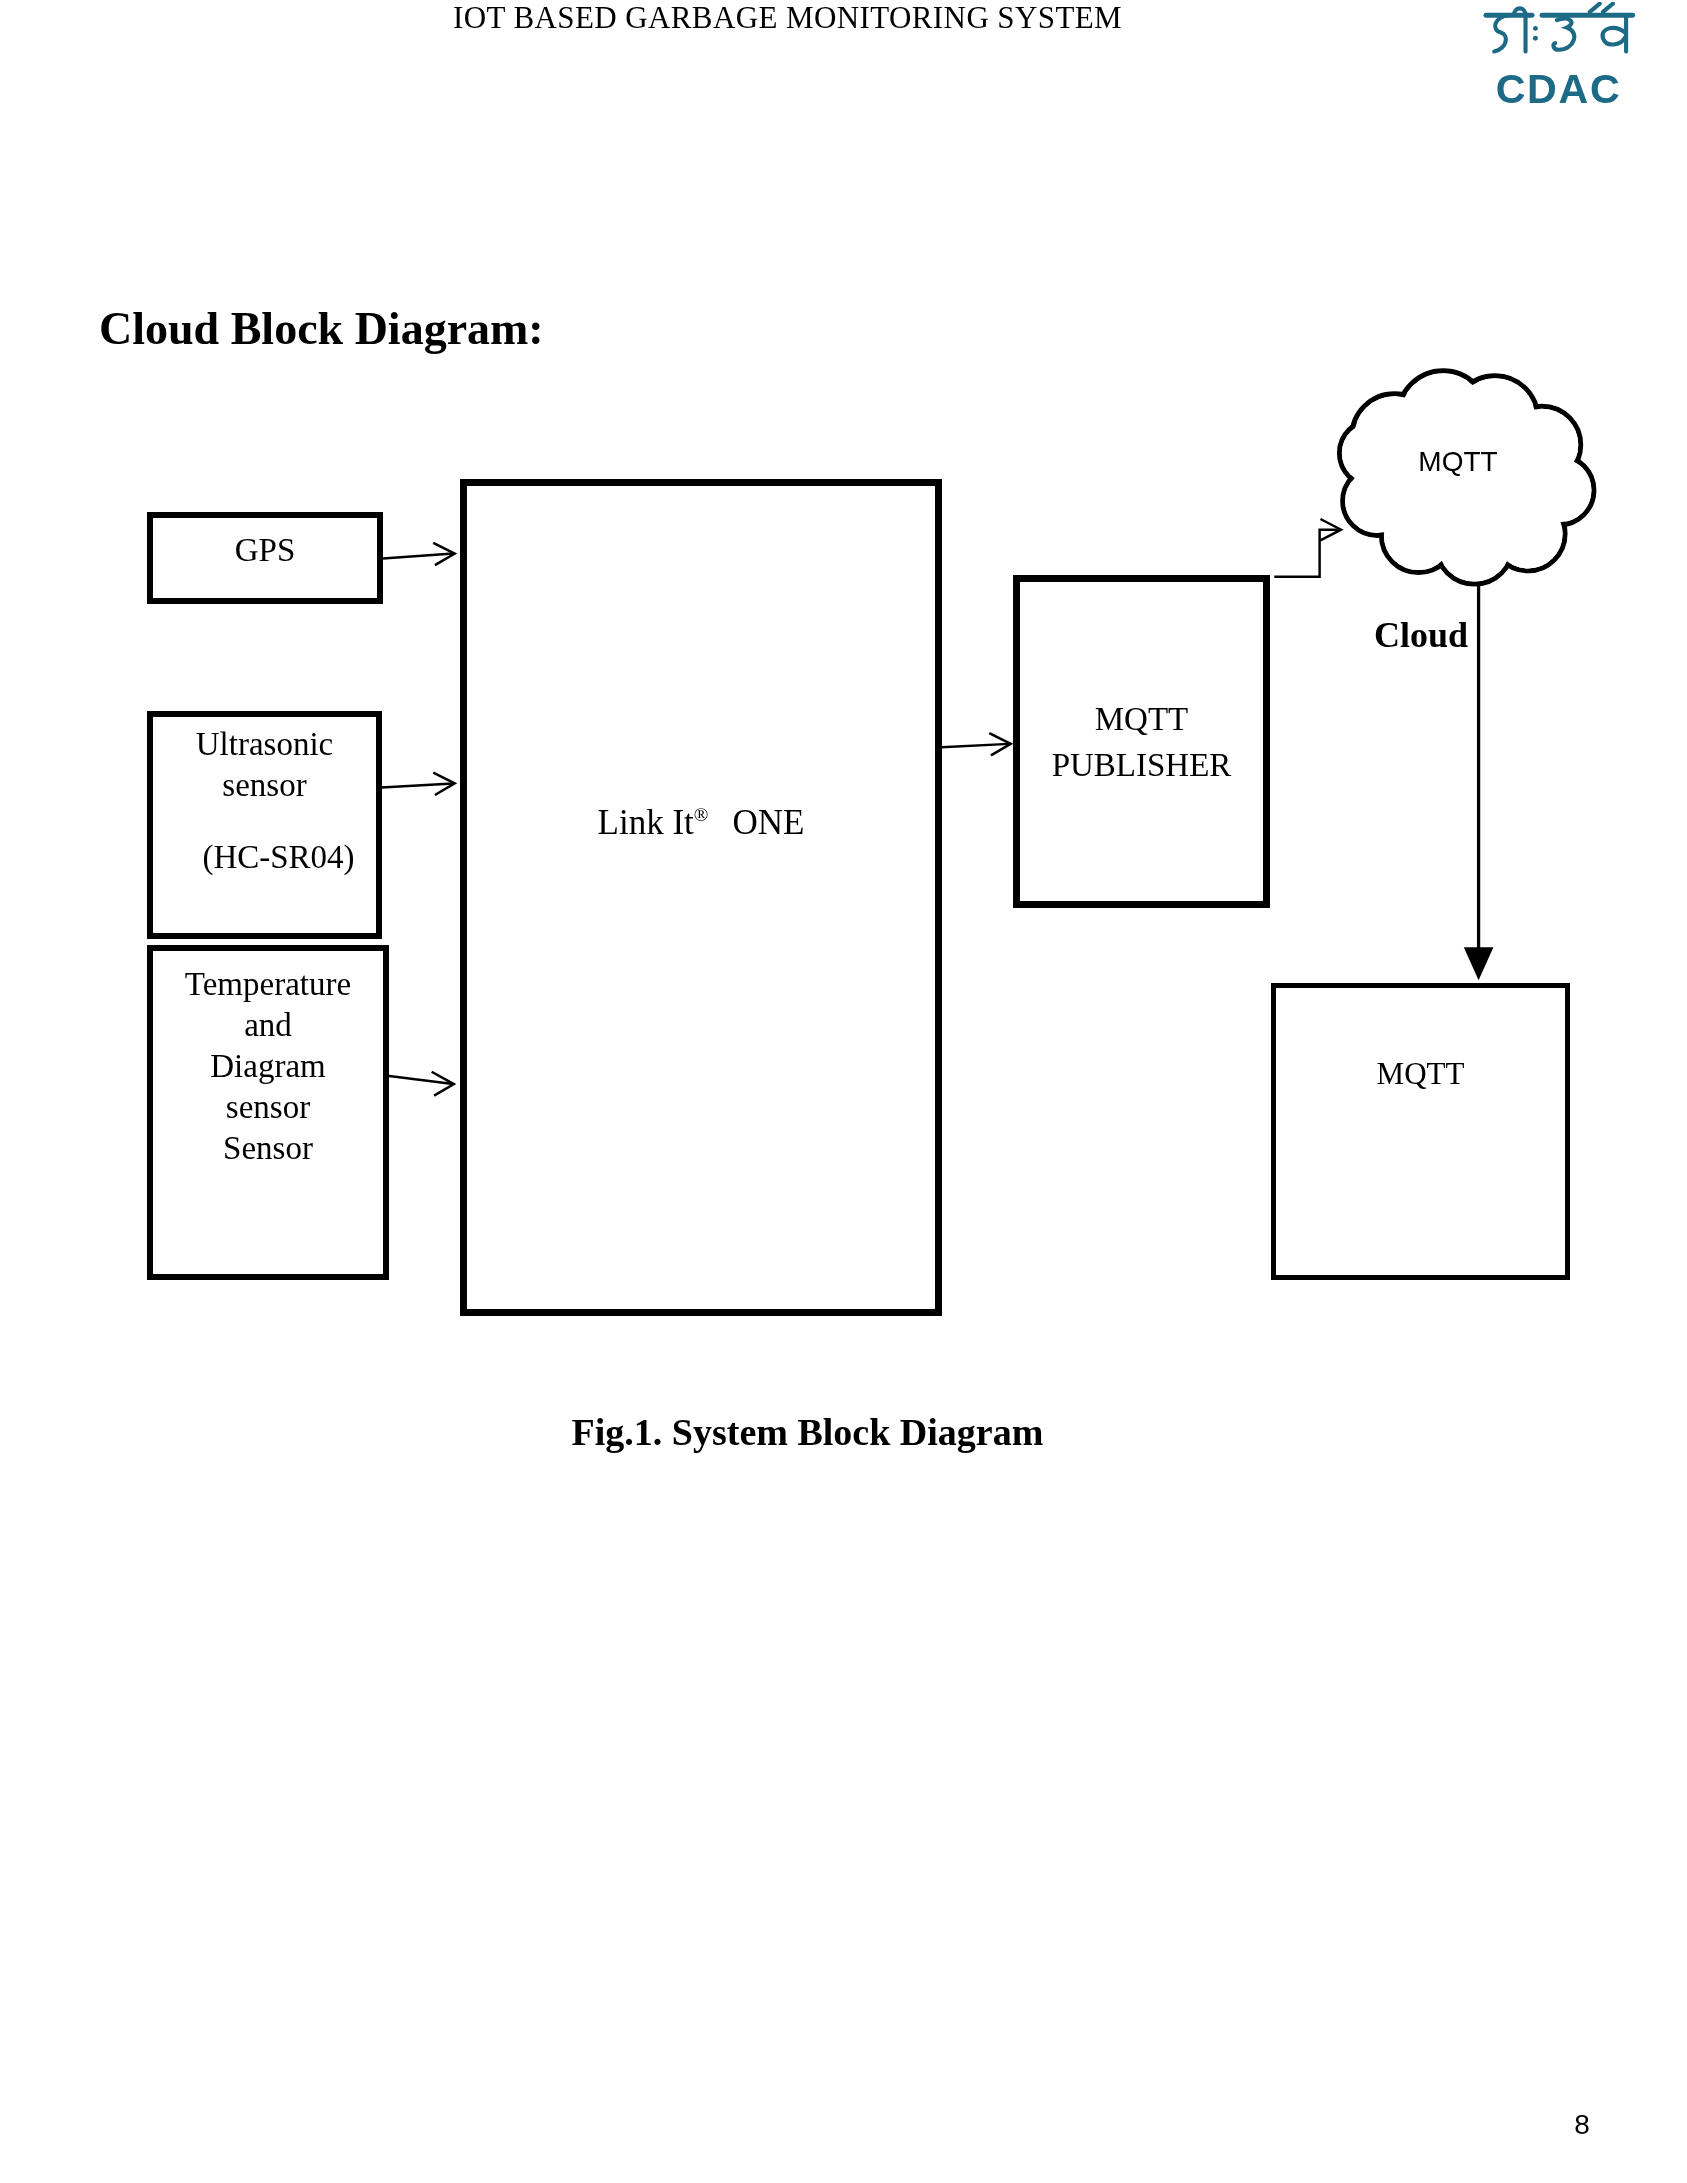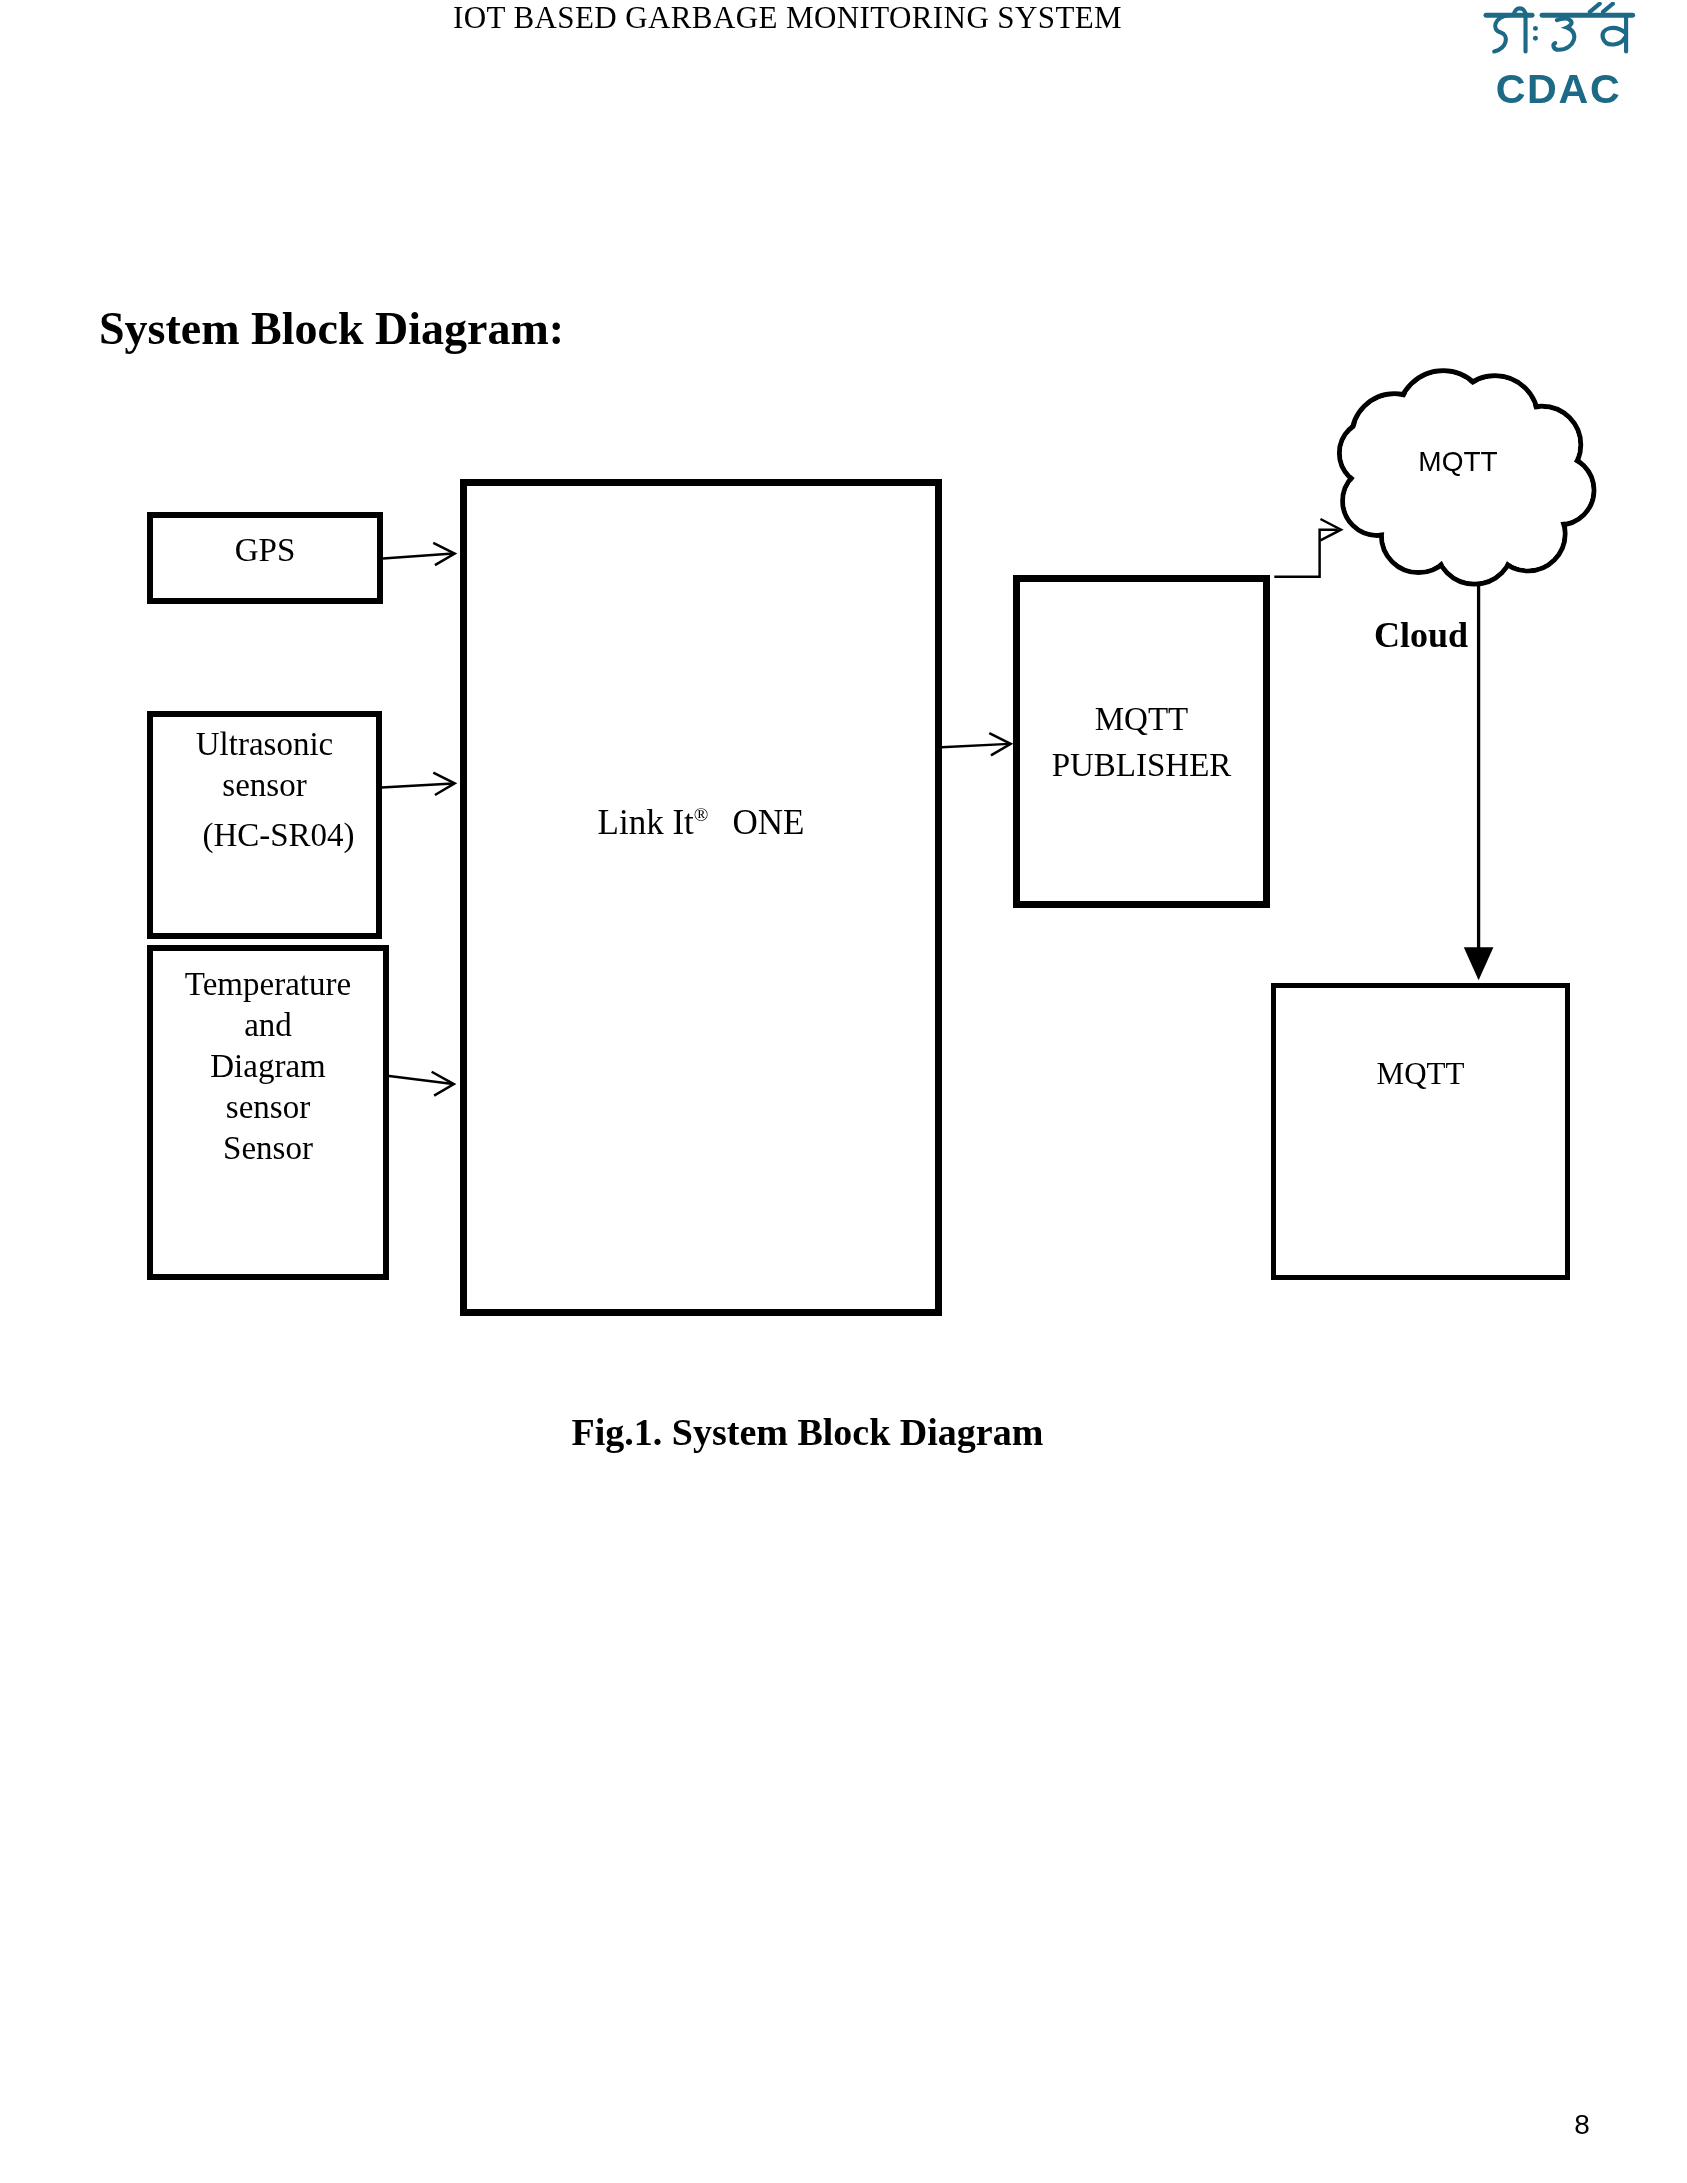"System Block Diagram:" div.abs { text: System -> Cloud }
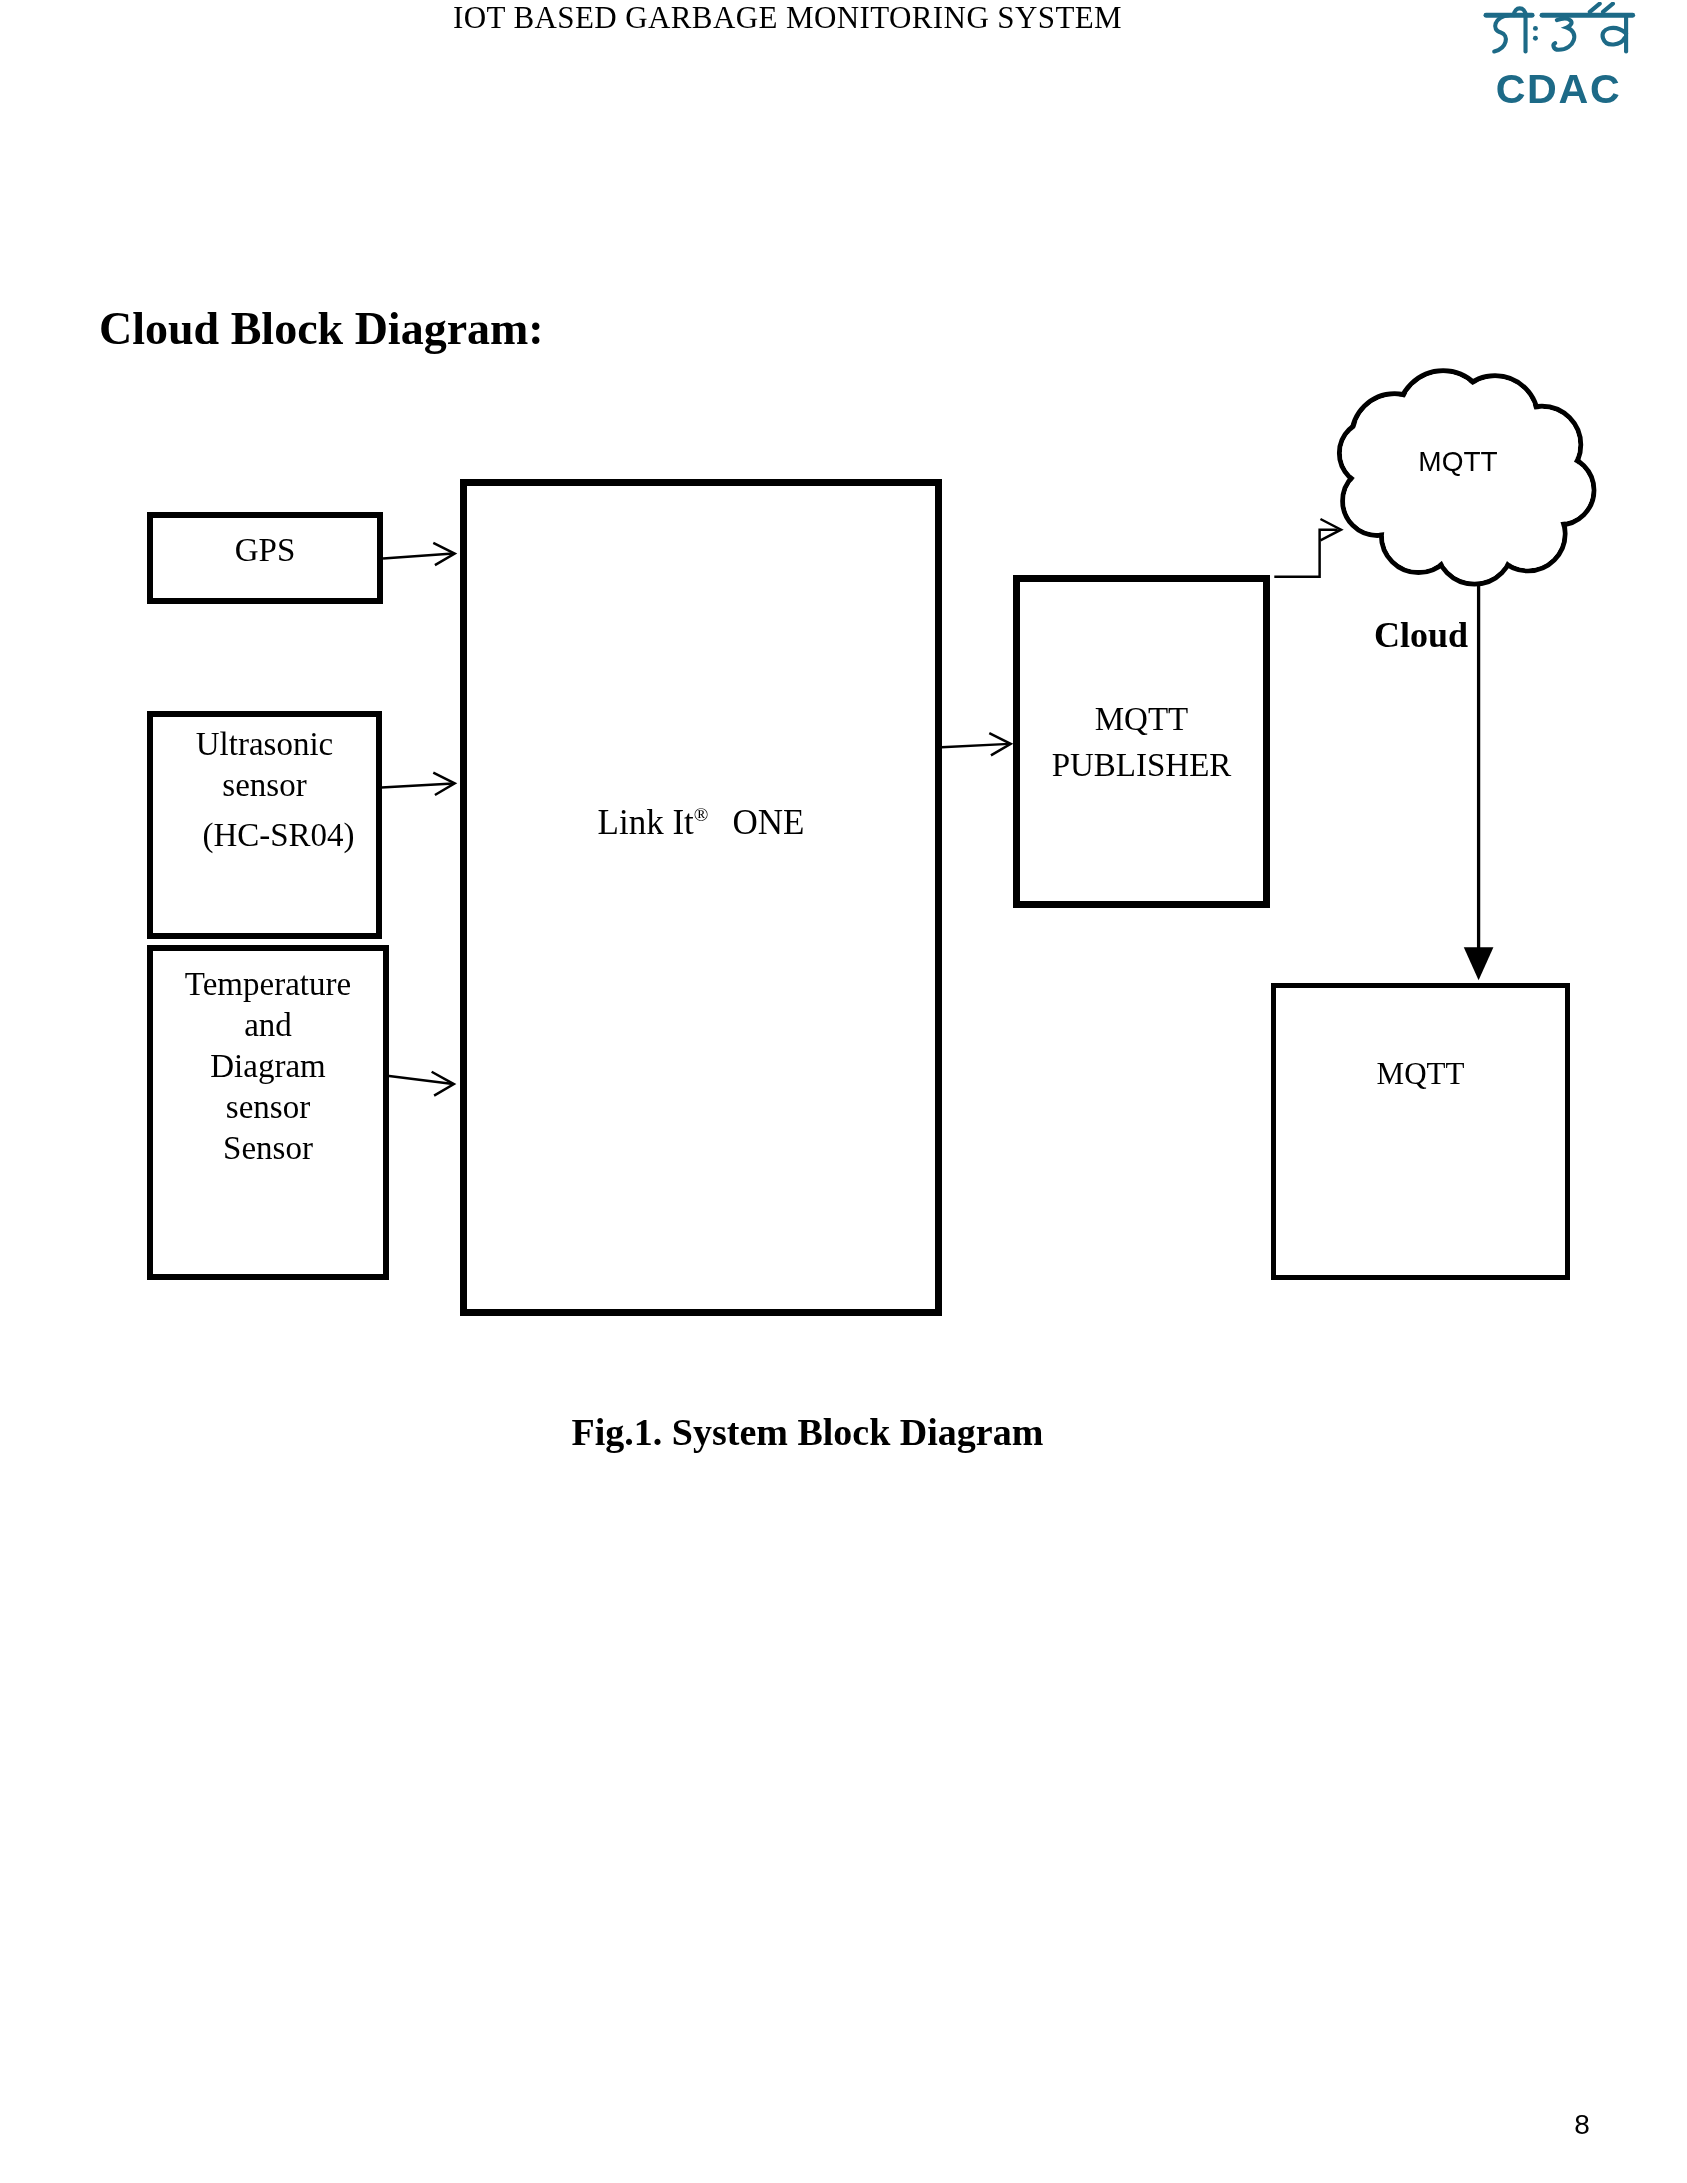"(HC-SR04)" .ultra-box .gap { margin-top: 9px -> 31px }
